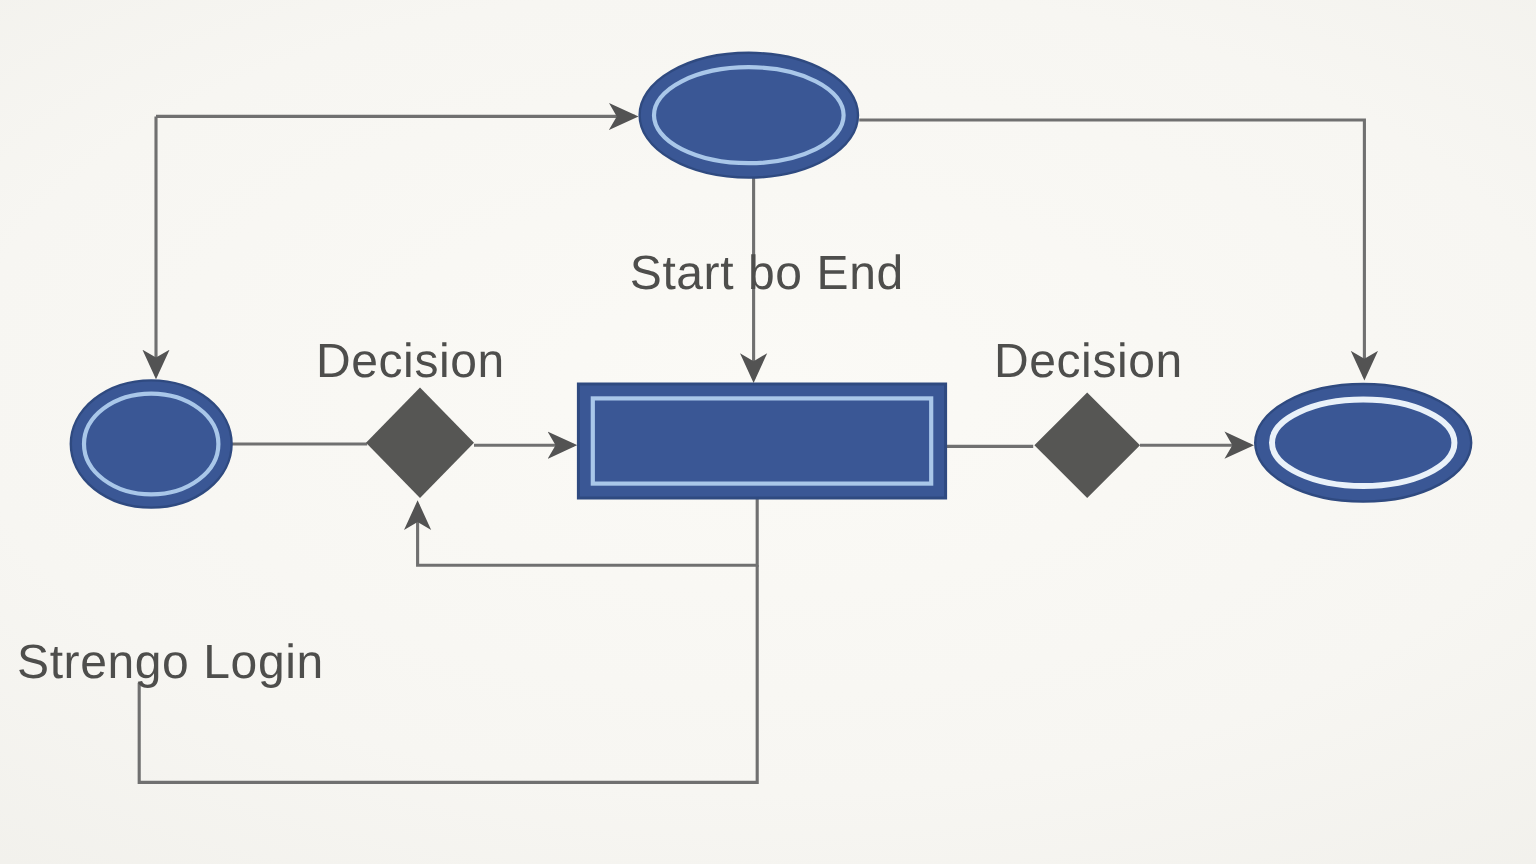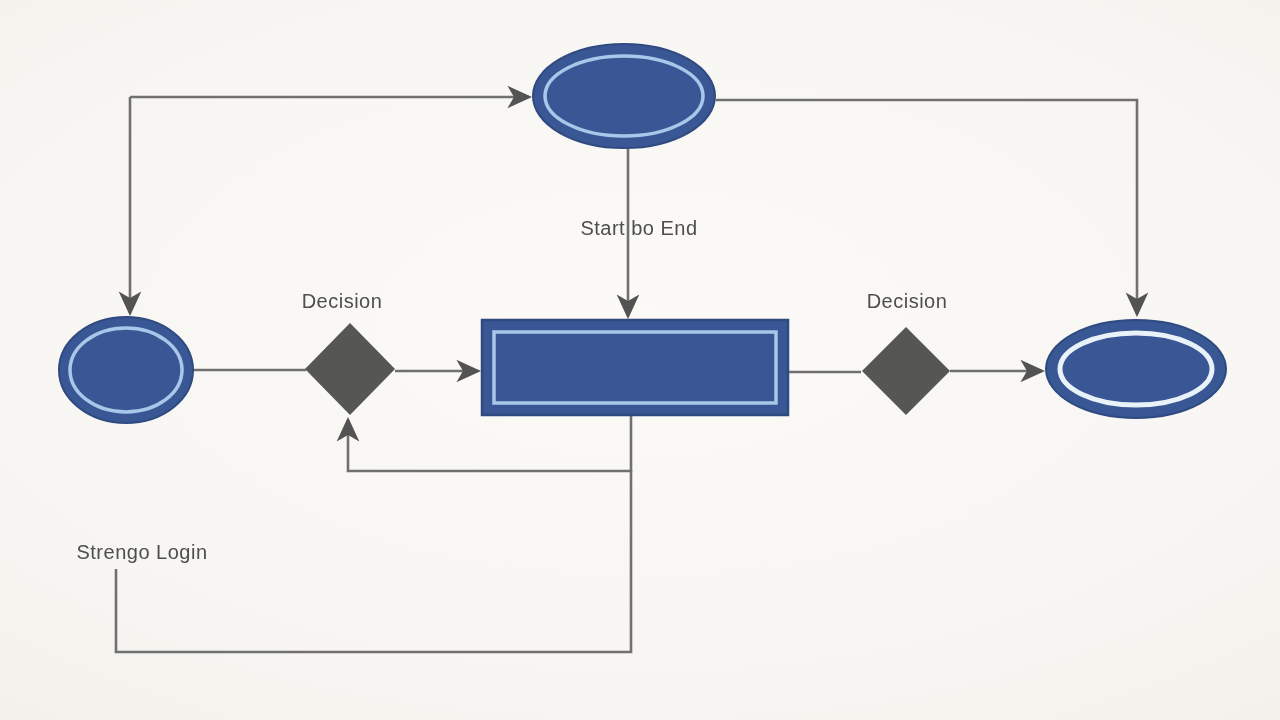"Start bo End" .label { font-size: 20px -> 40px }
